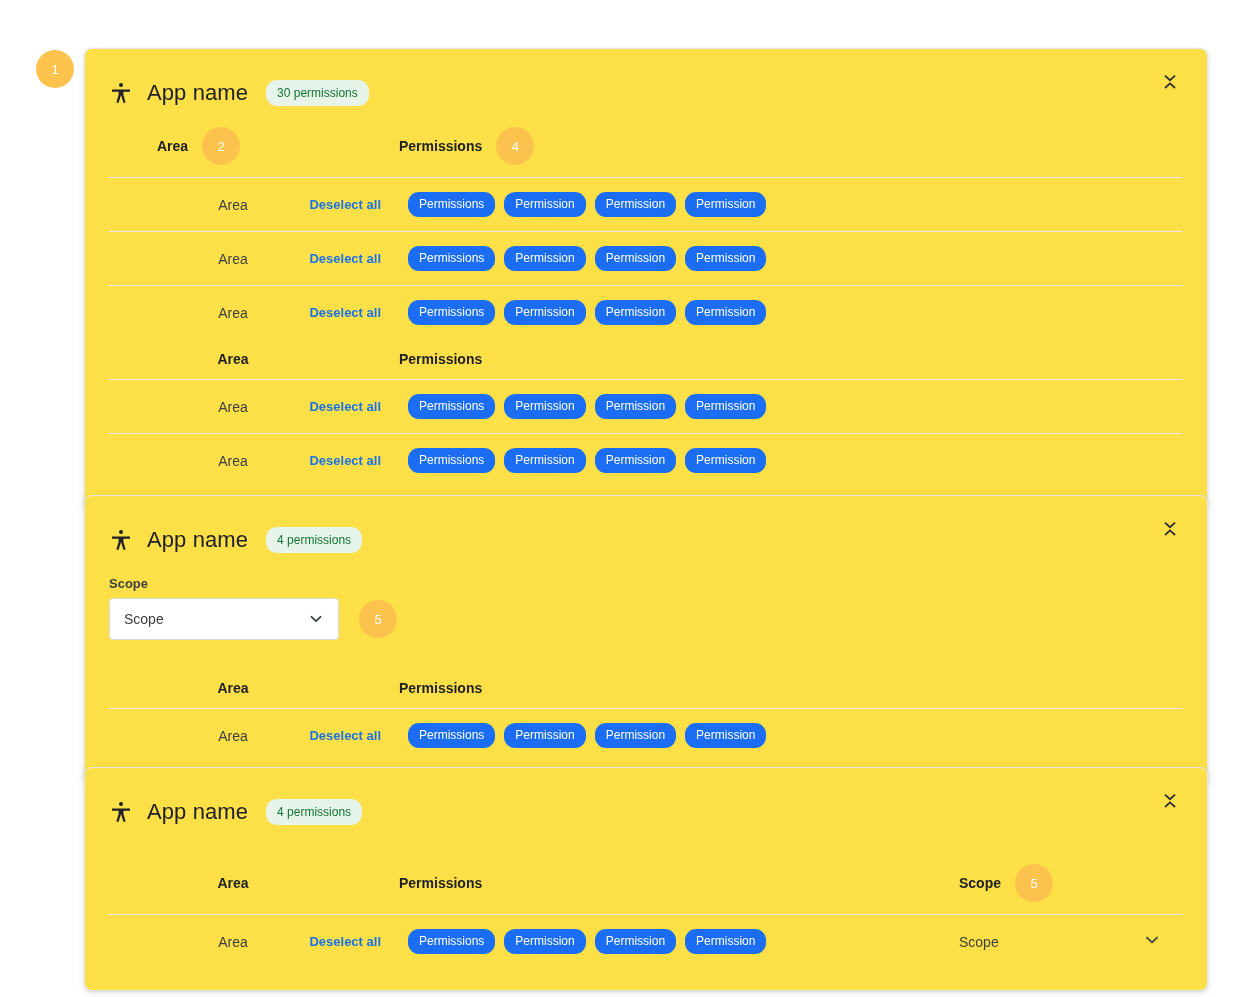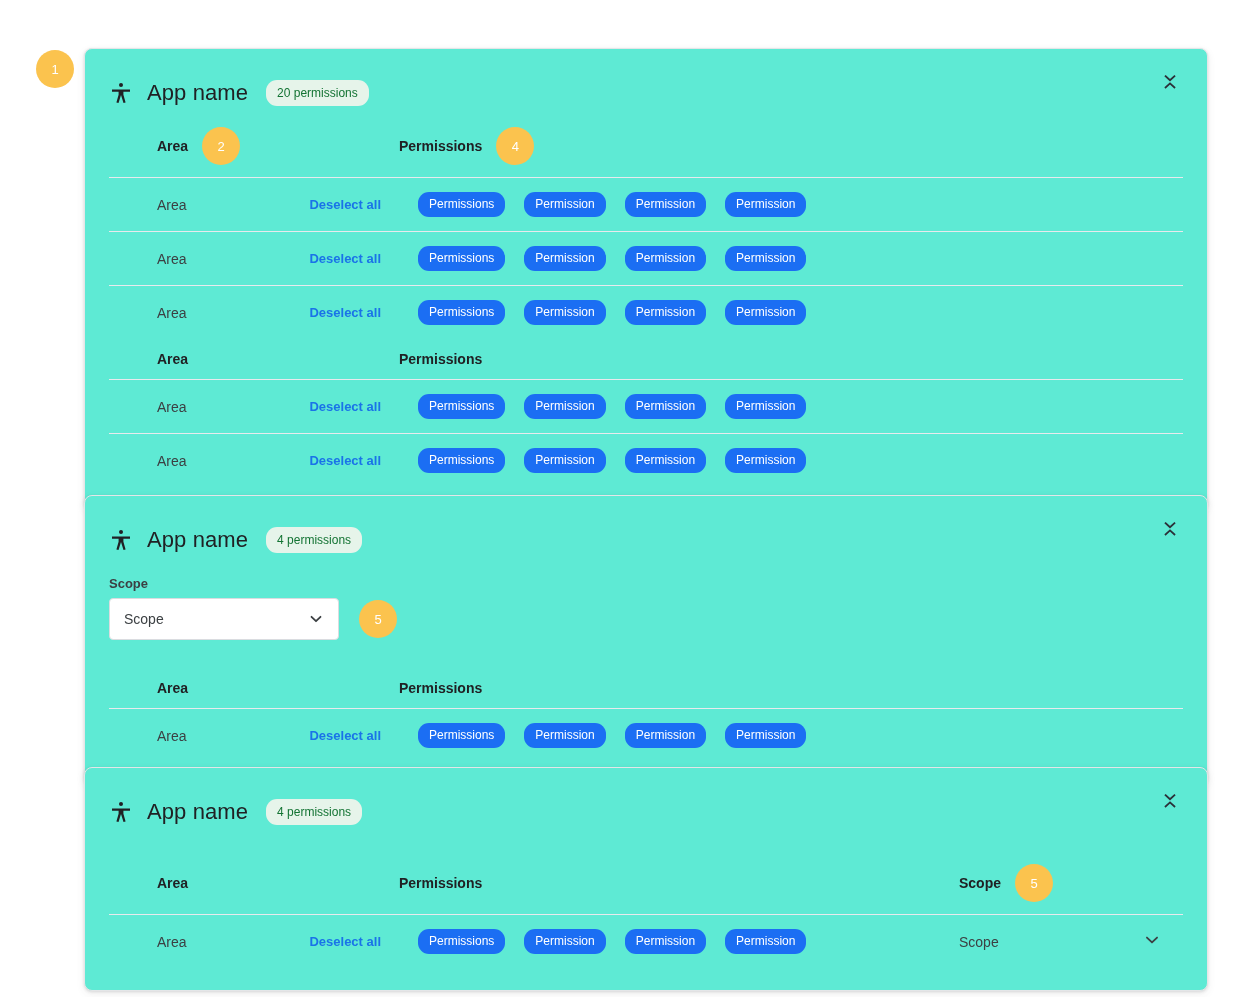"App name" .card { background: #5eead4 -> #fde047 }
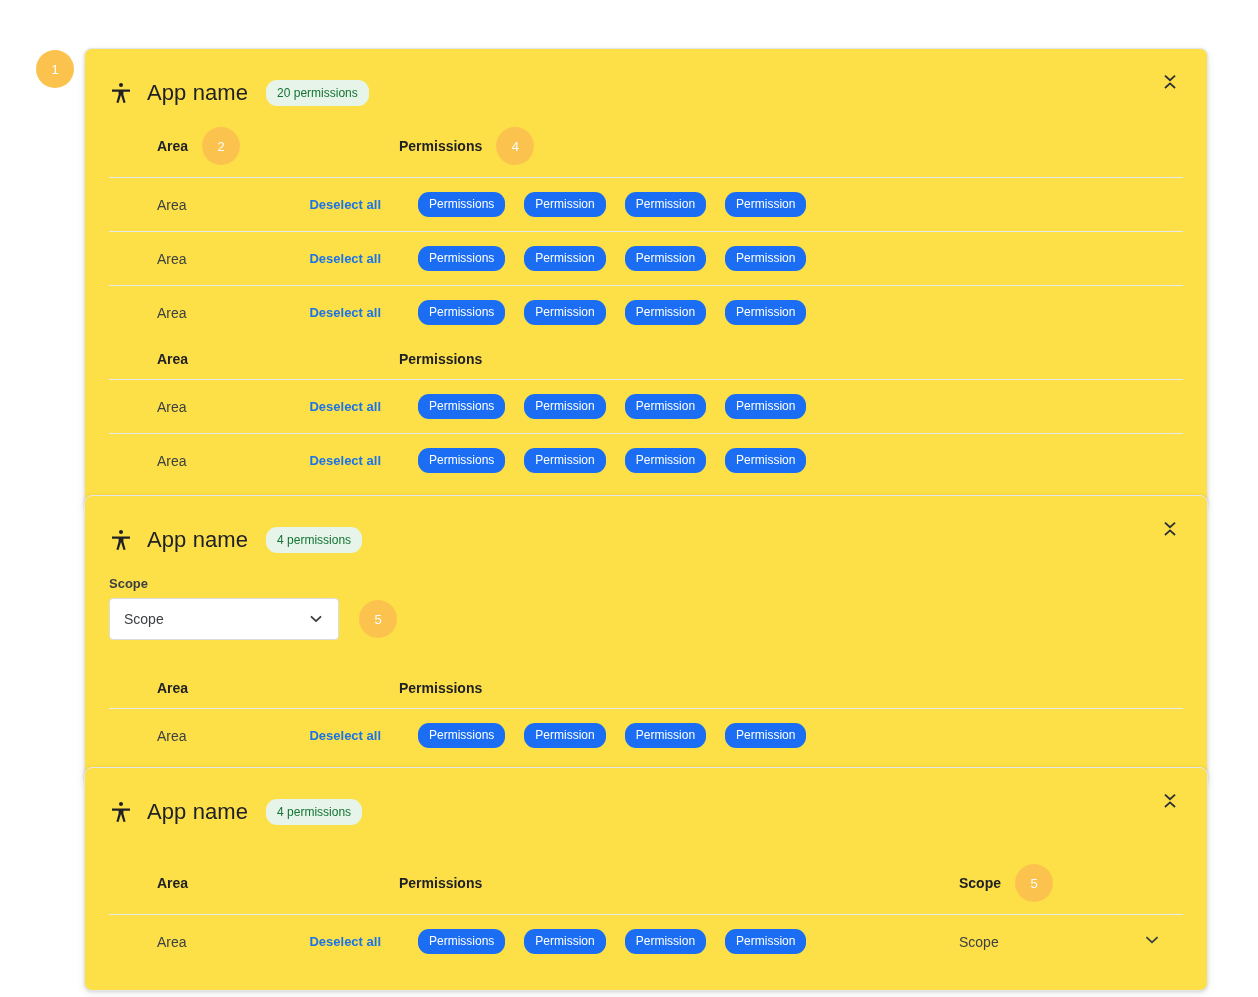"20 permissions" span.perm-count { text: 20 -> 30 }
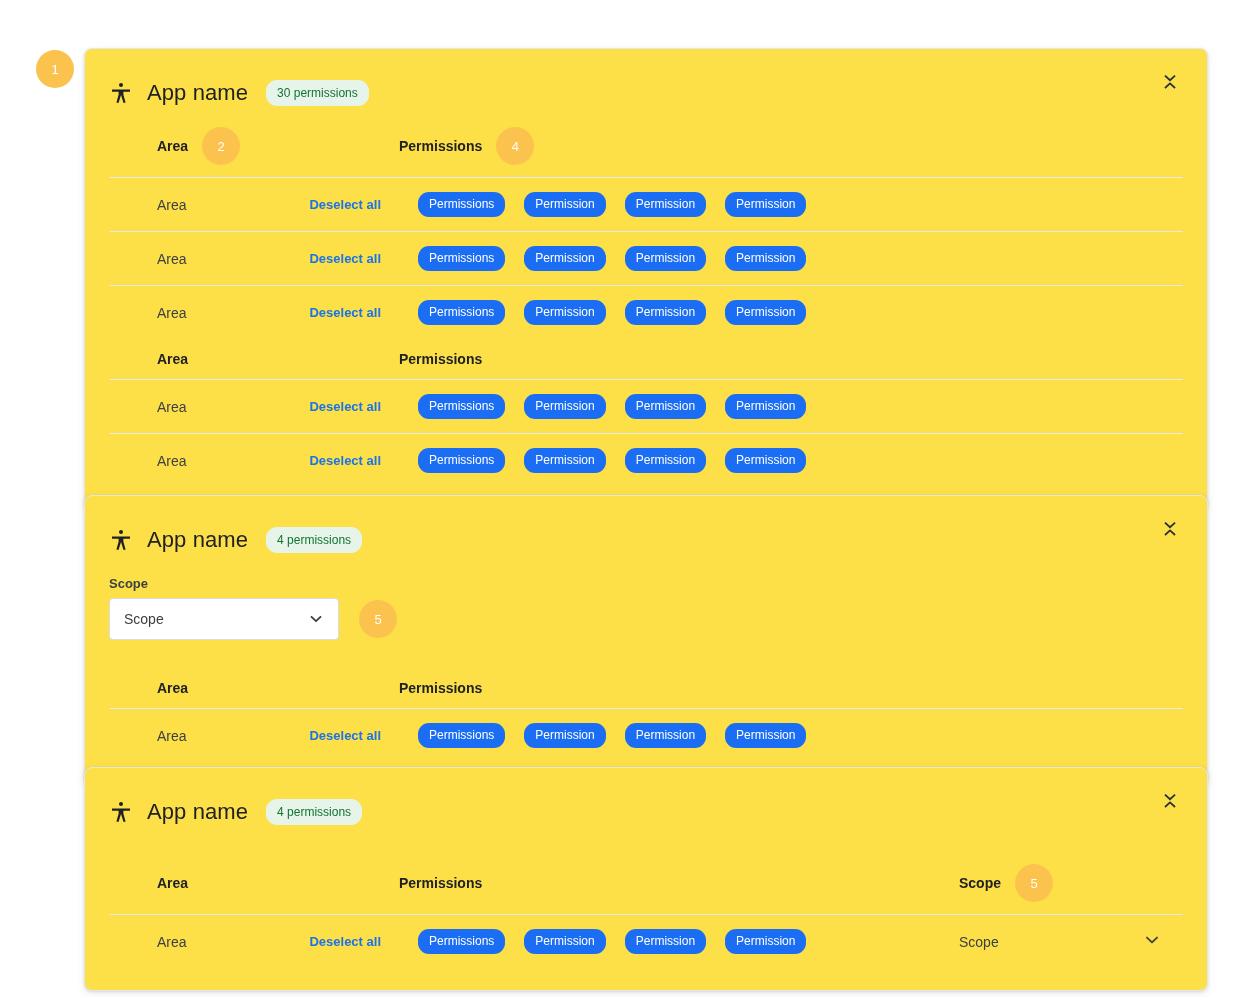"Area" .tbl .col-area { text-align: none -> center }
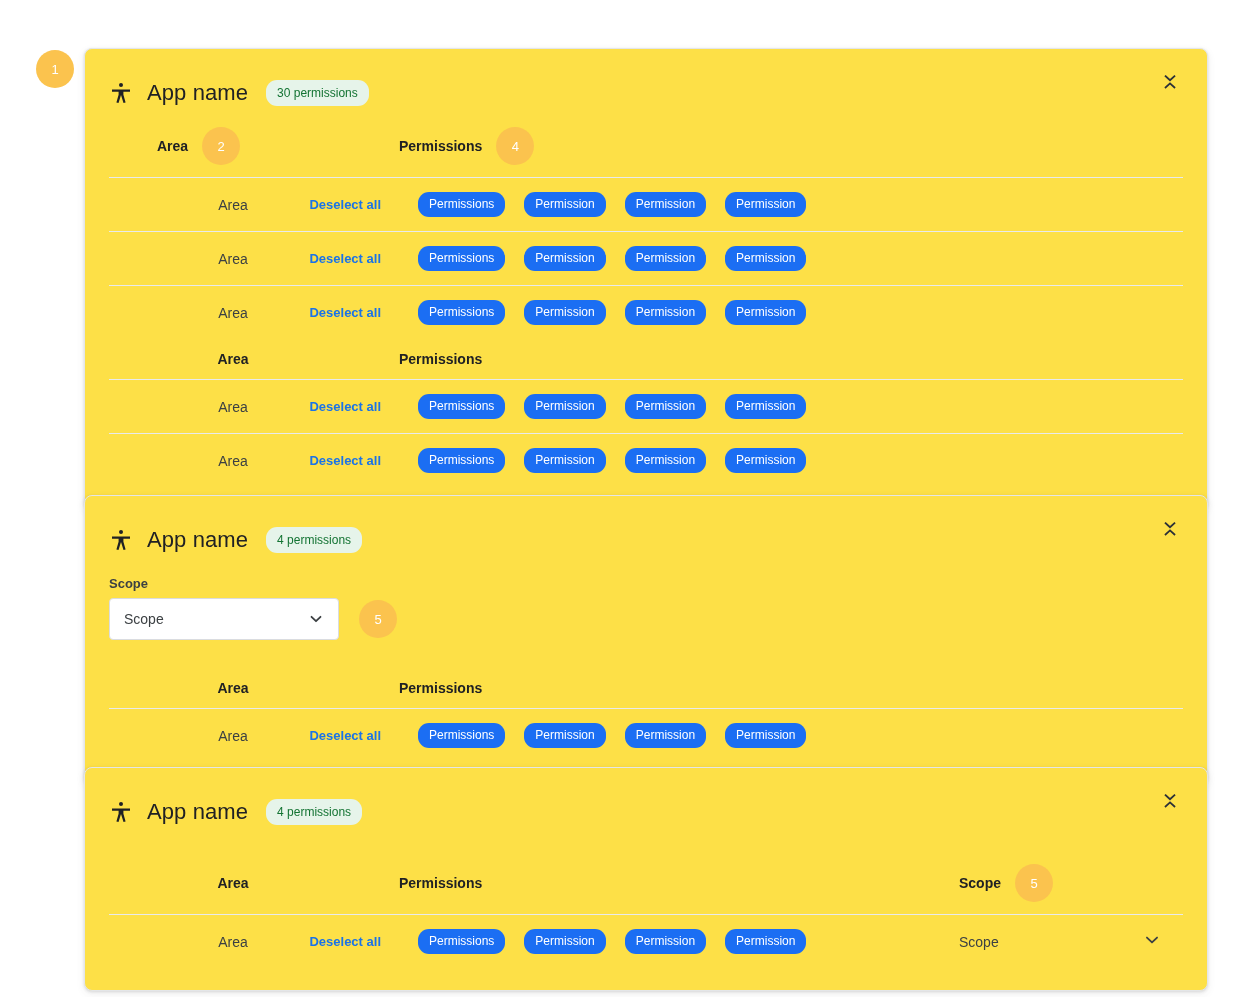"Deselect all" .perm-row-inner { gap: 19px -> 9px }
